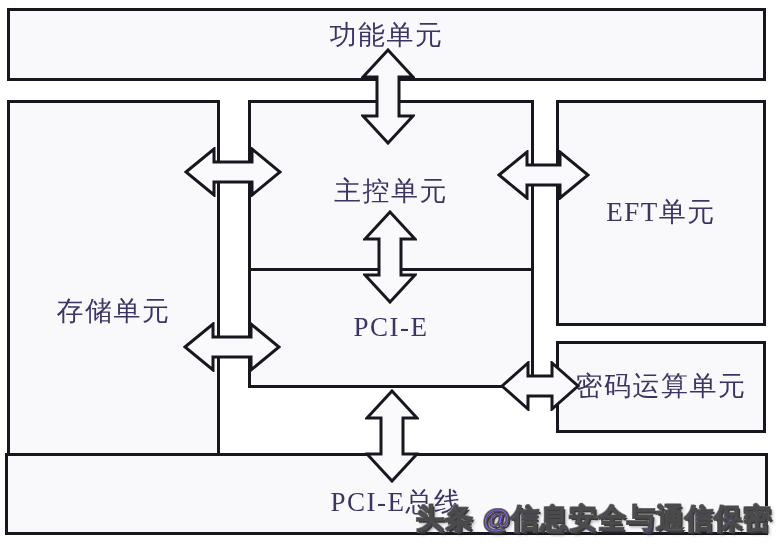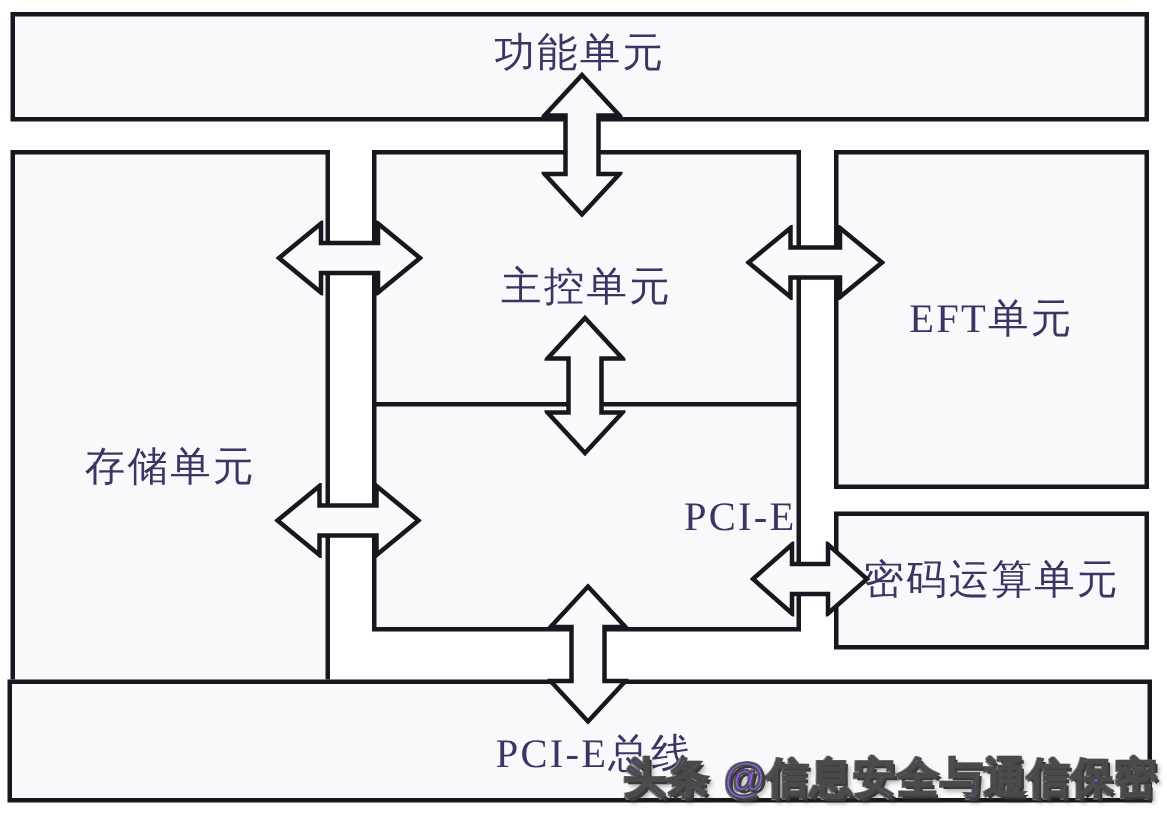"PCI-E" .box-pcie { height: 153px -> 120px; justify-content: flex-end -> none }
